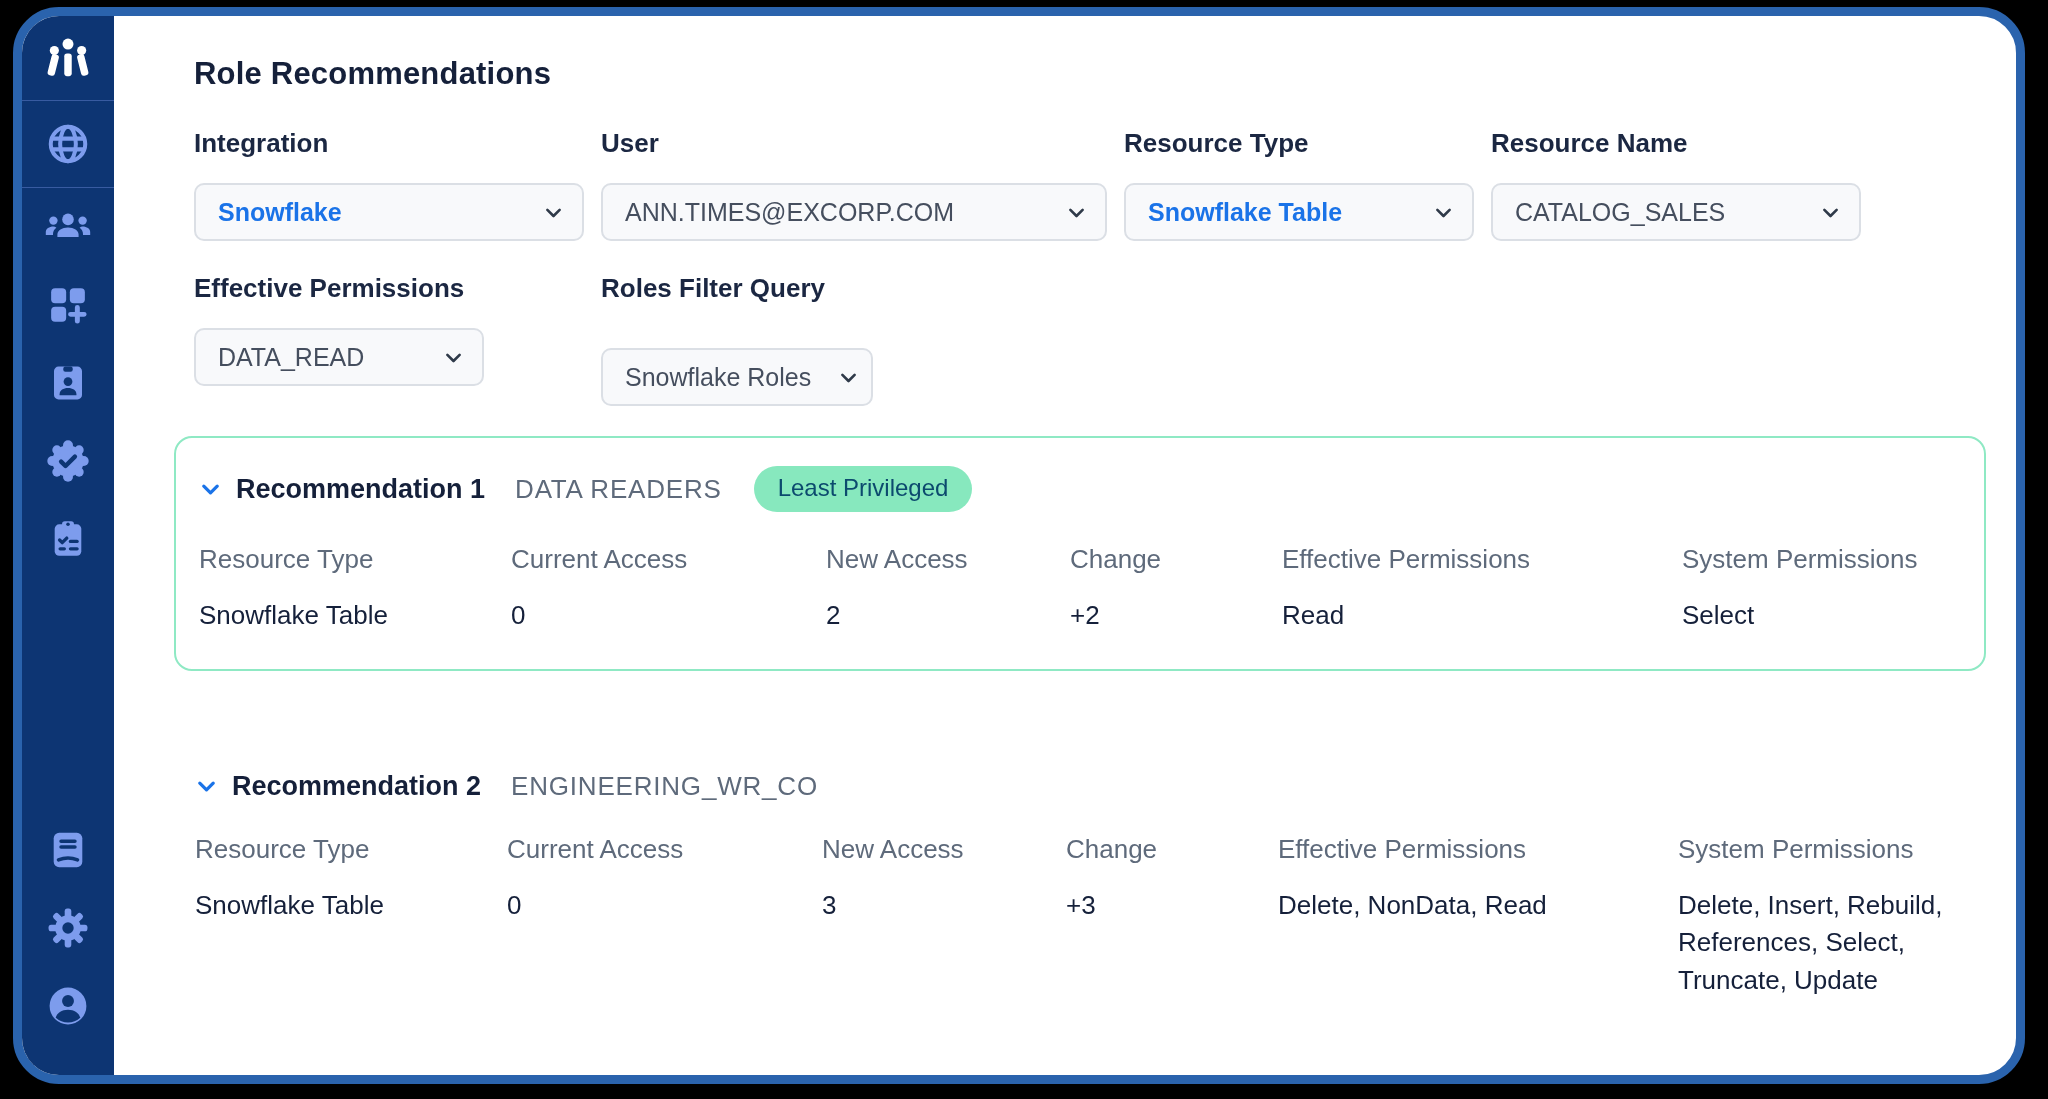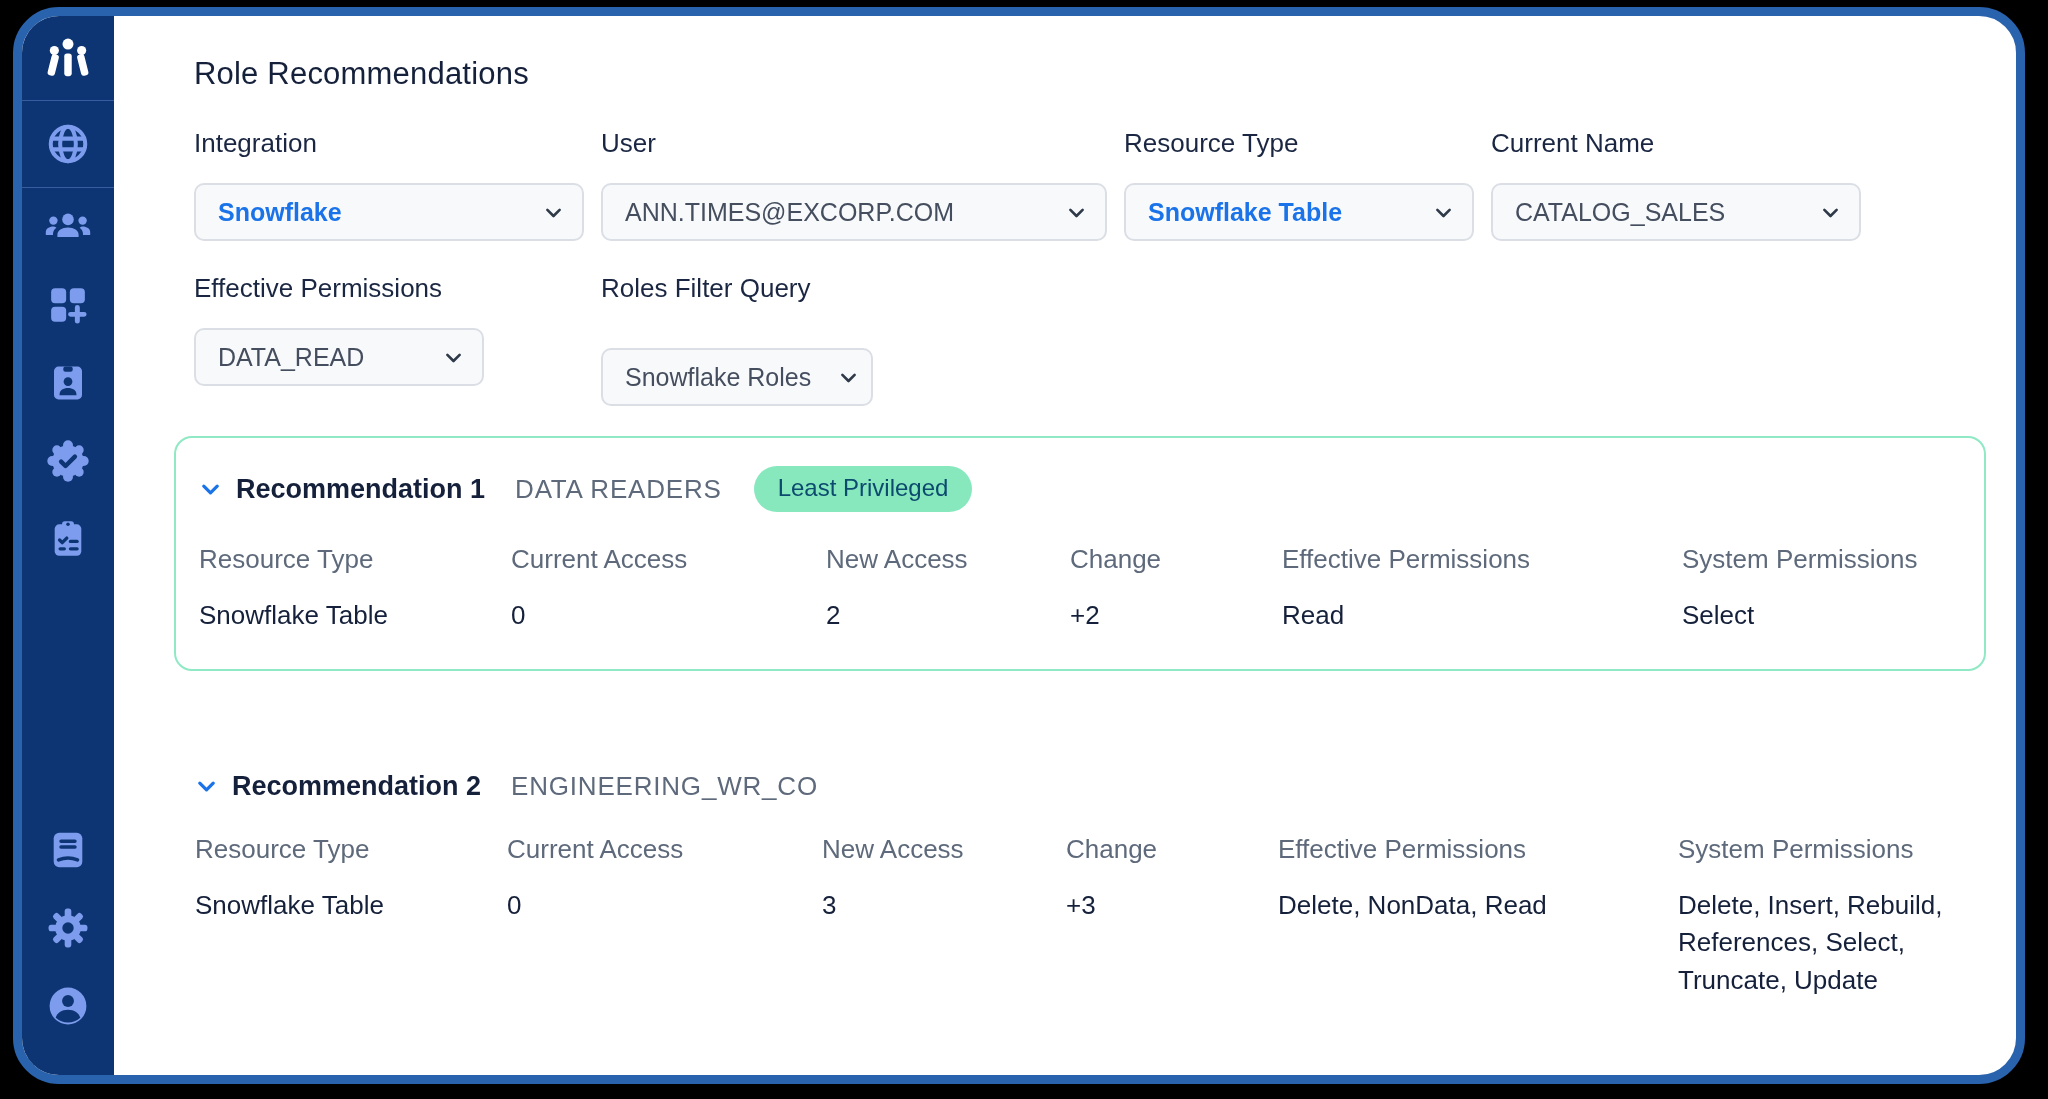"Role Recommendations" .page-title { font-weight: 400 -> 700 }
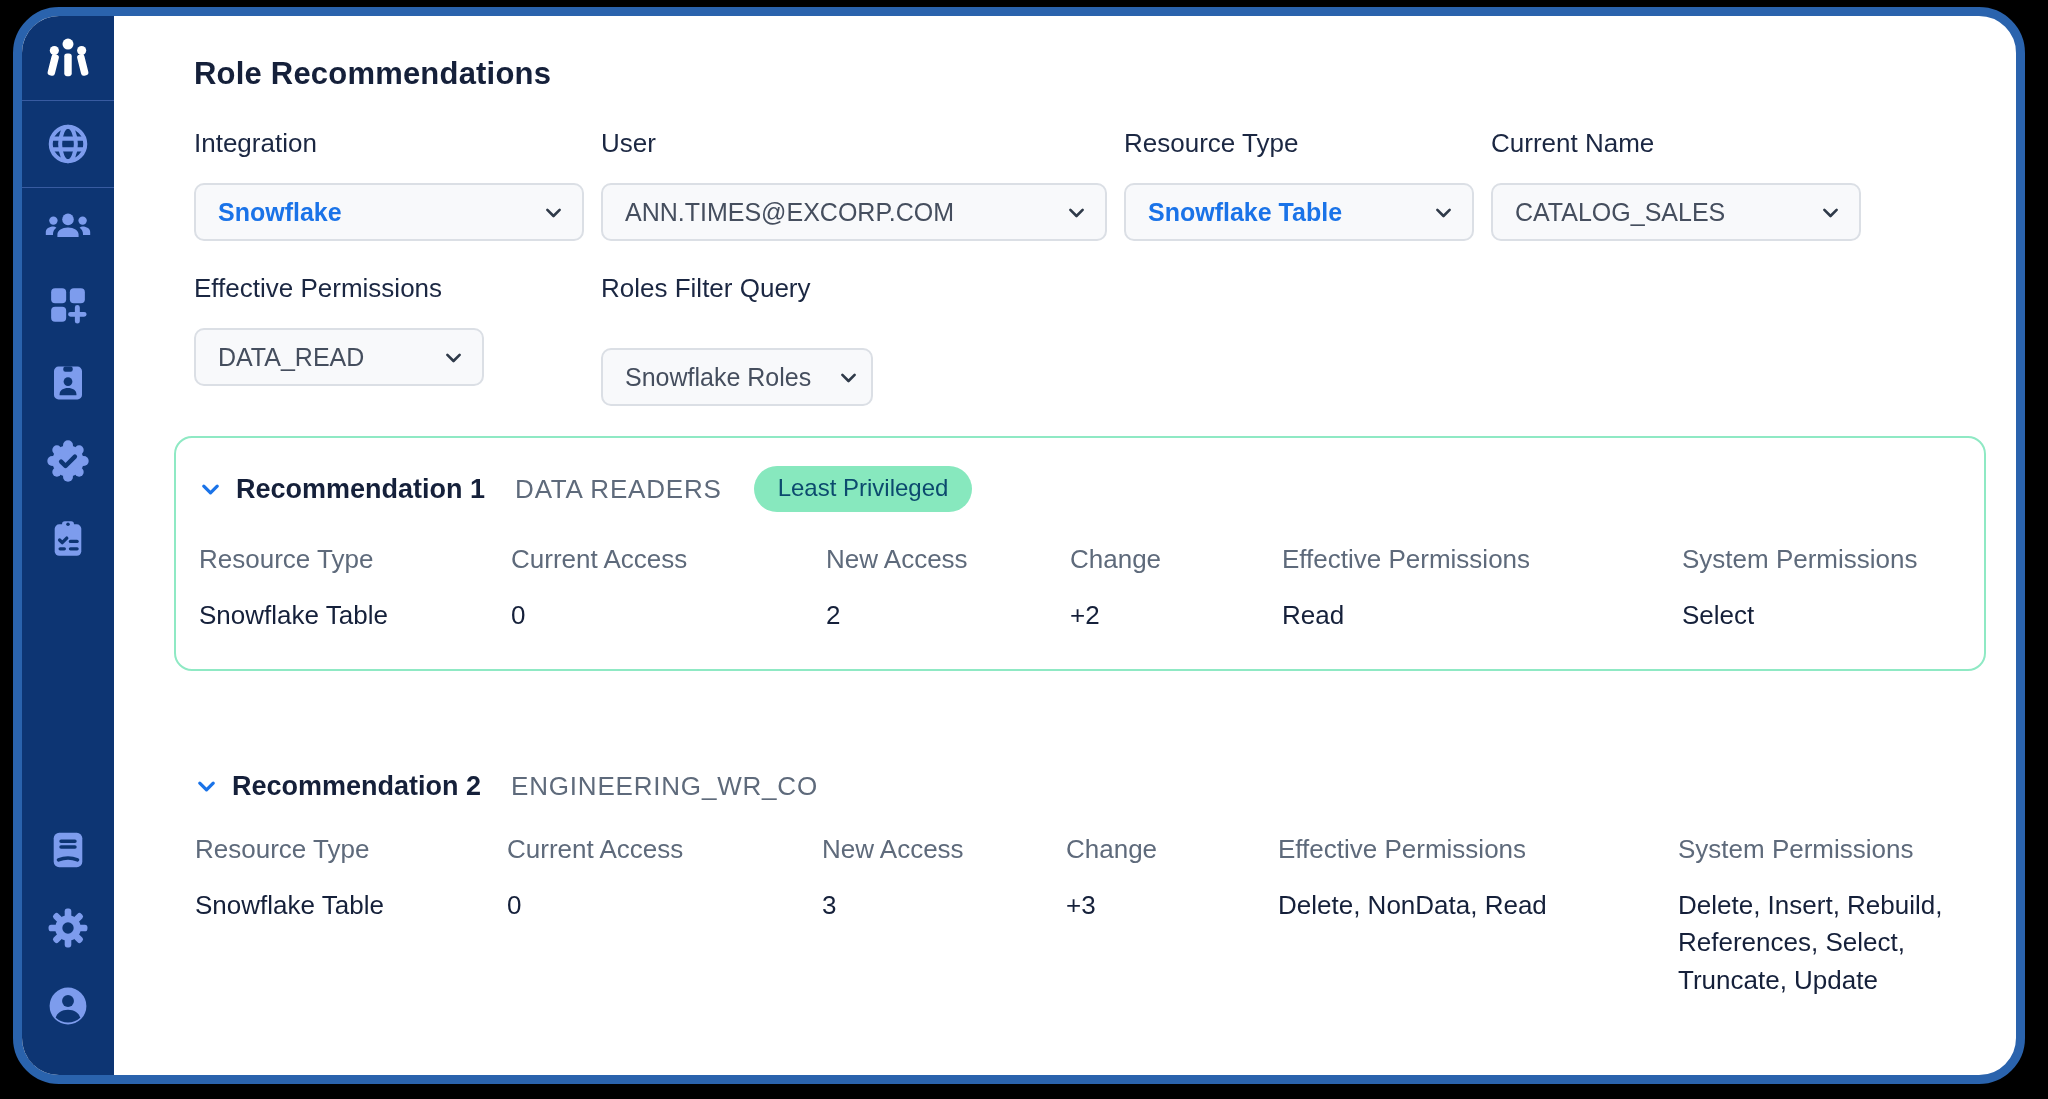"Integration" .flabel { font-weight: 400 -> 700 }
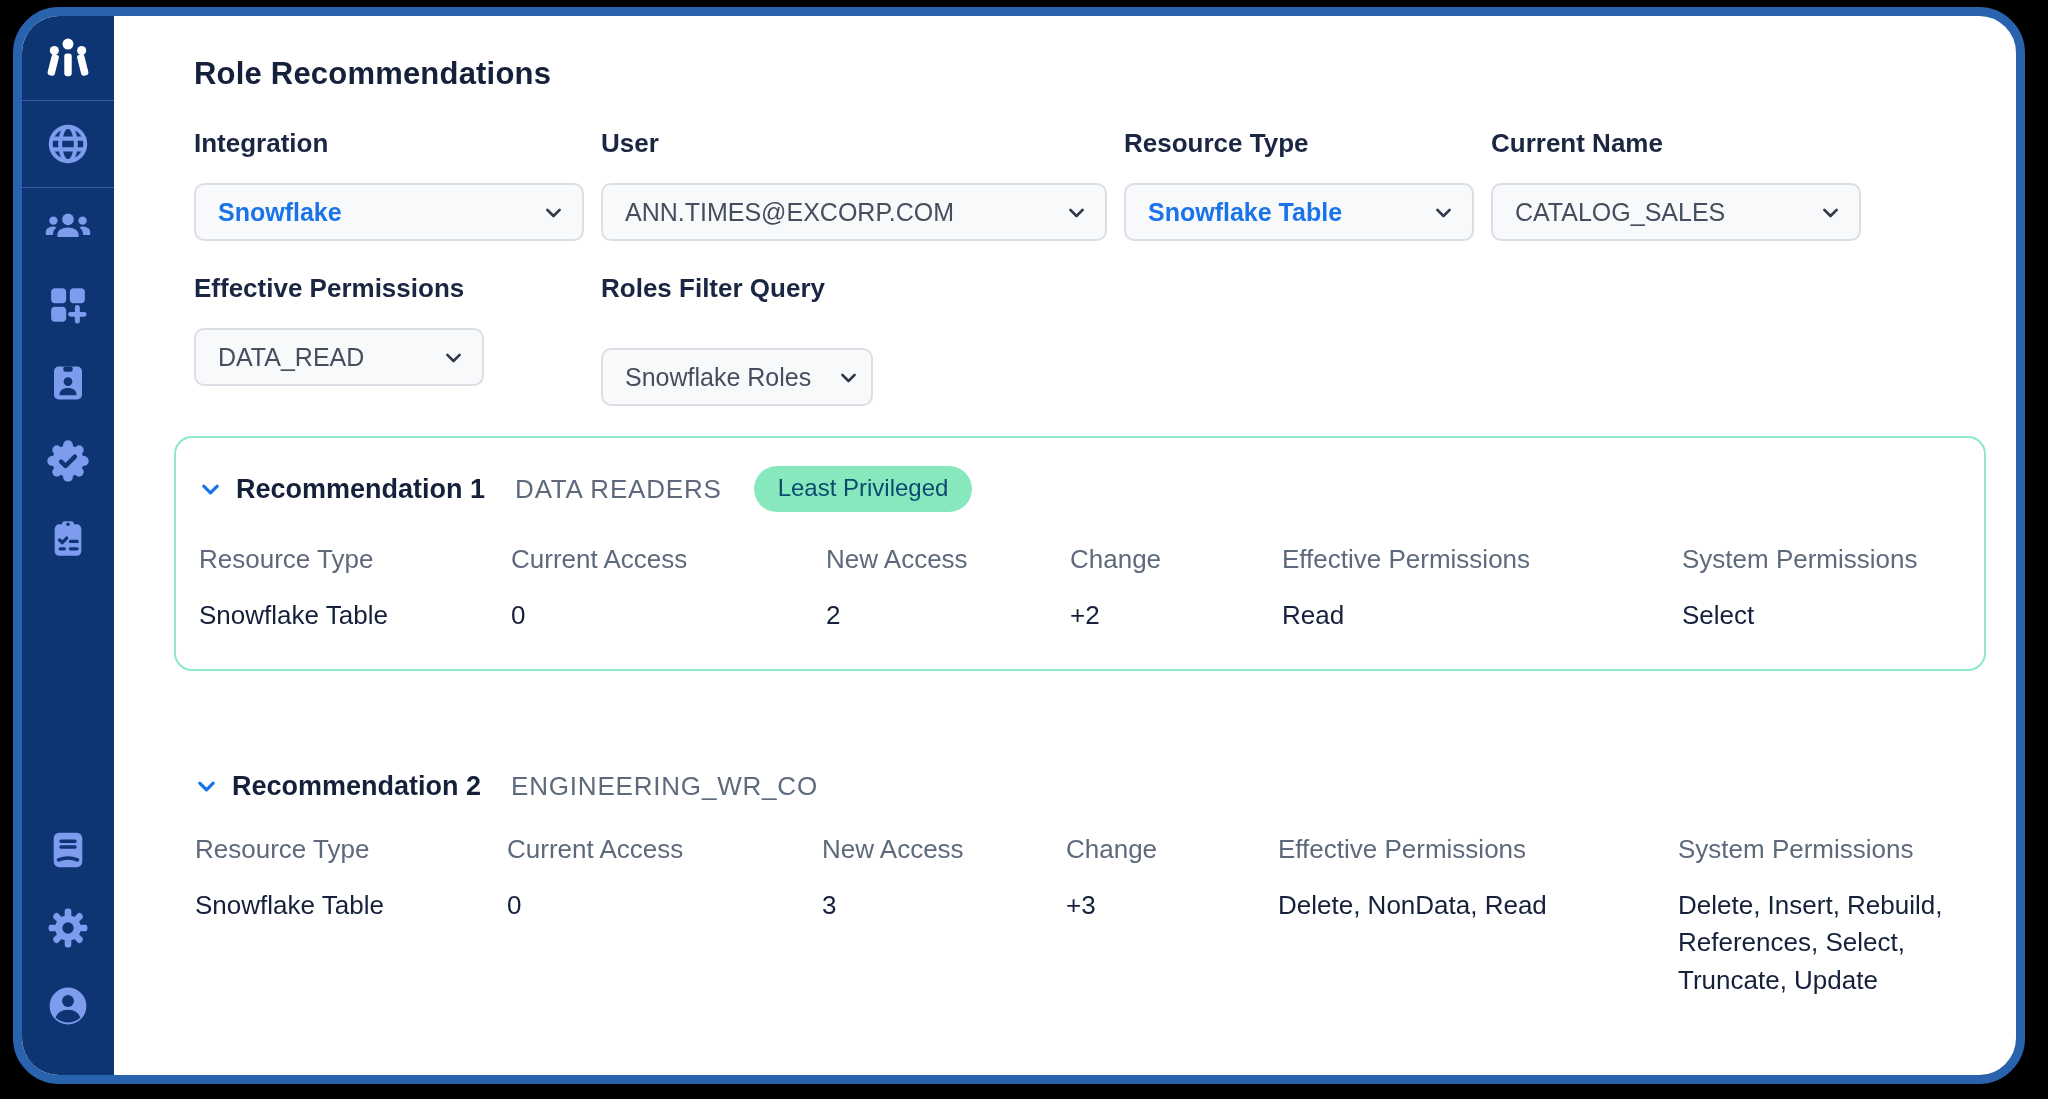"Current Name" div.flabel { text: Current -> Resource }
